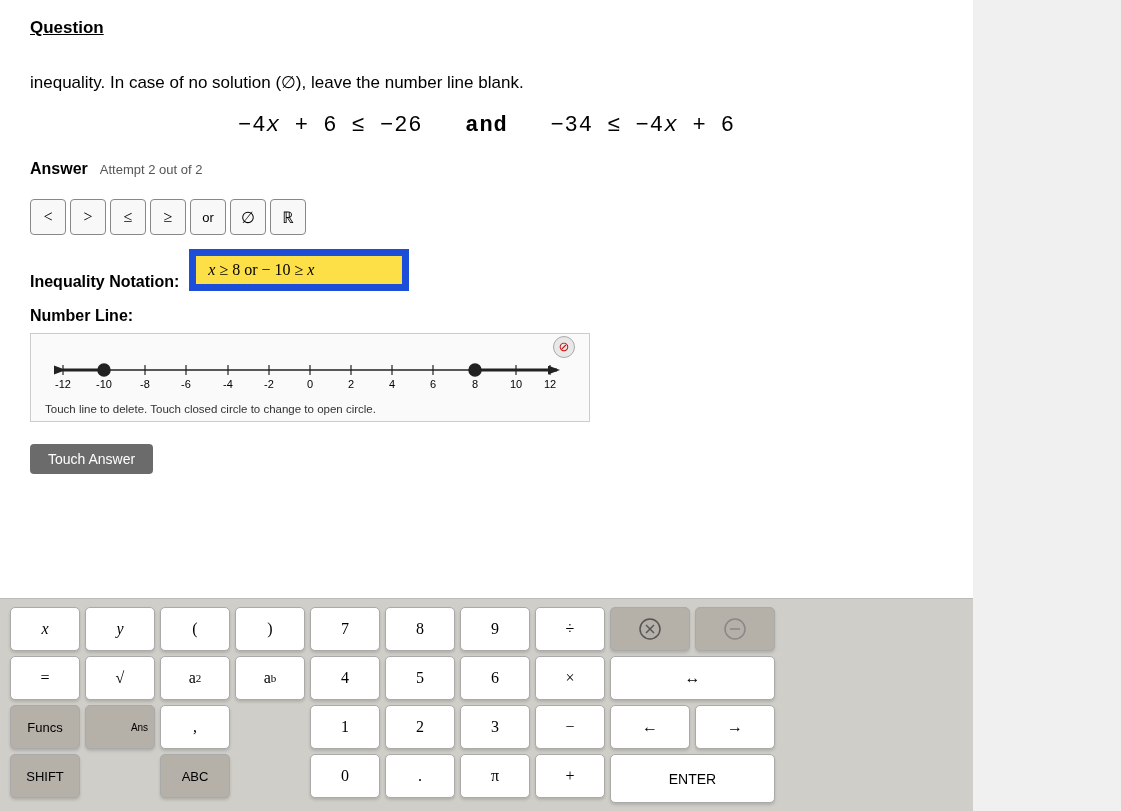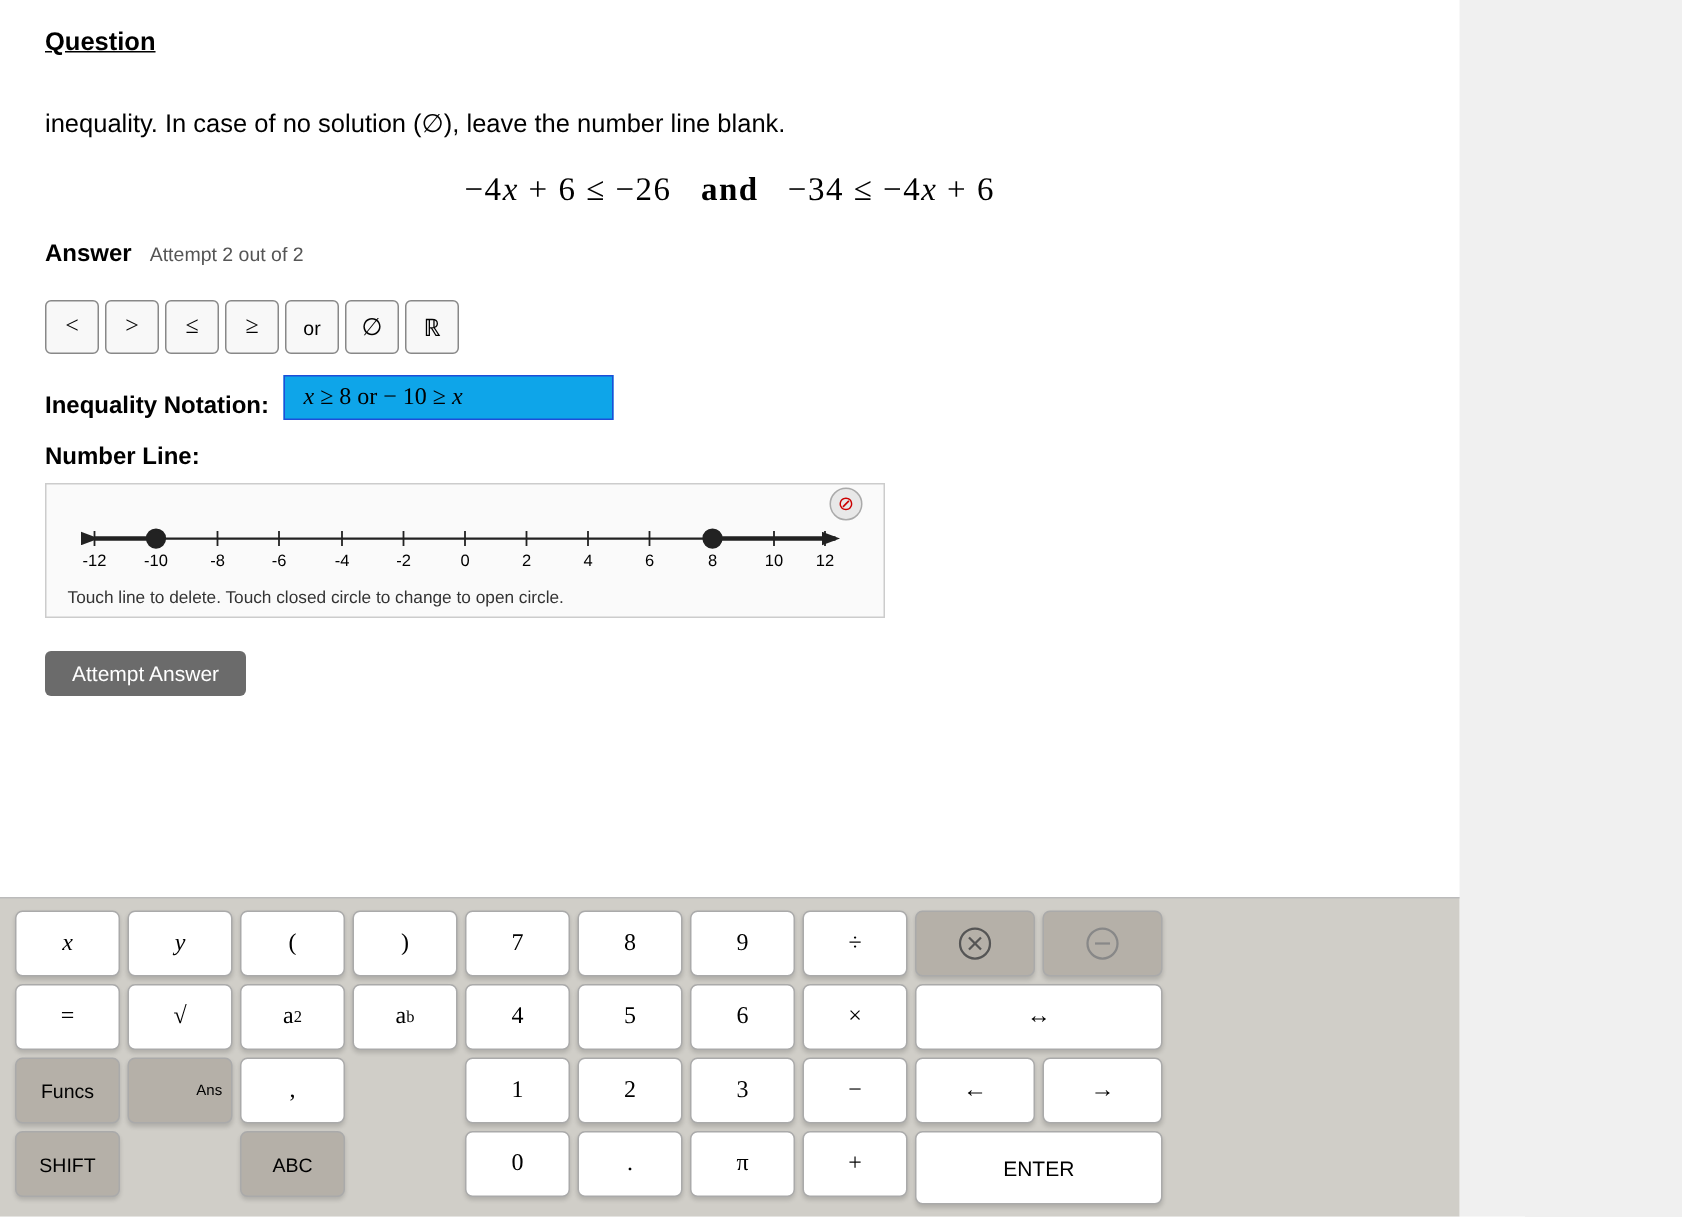"−4x + 6 ≤ −26" .math-display { font-family: Liberation Serif, serif -> Liberation Mono, monospace }
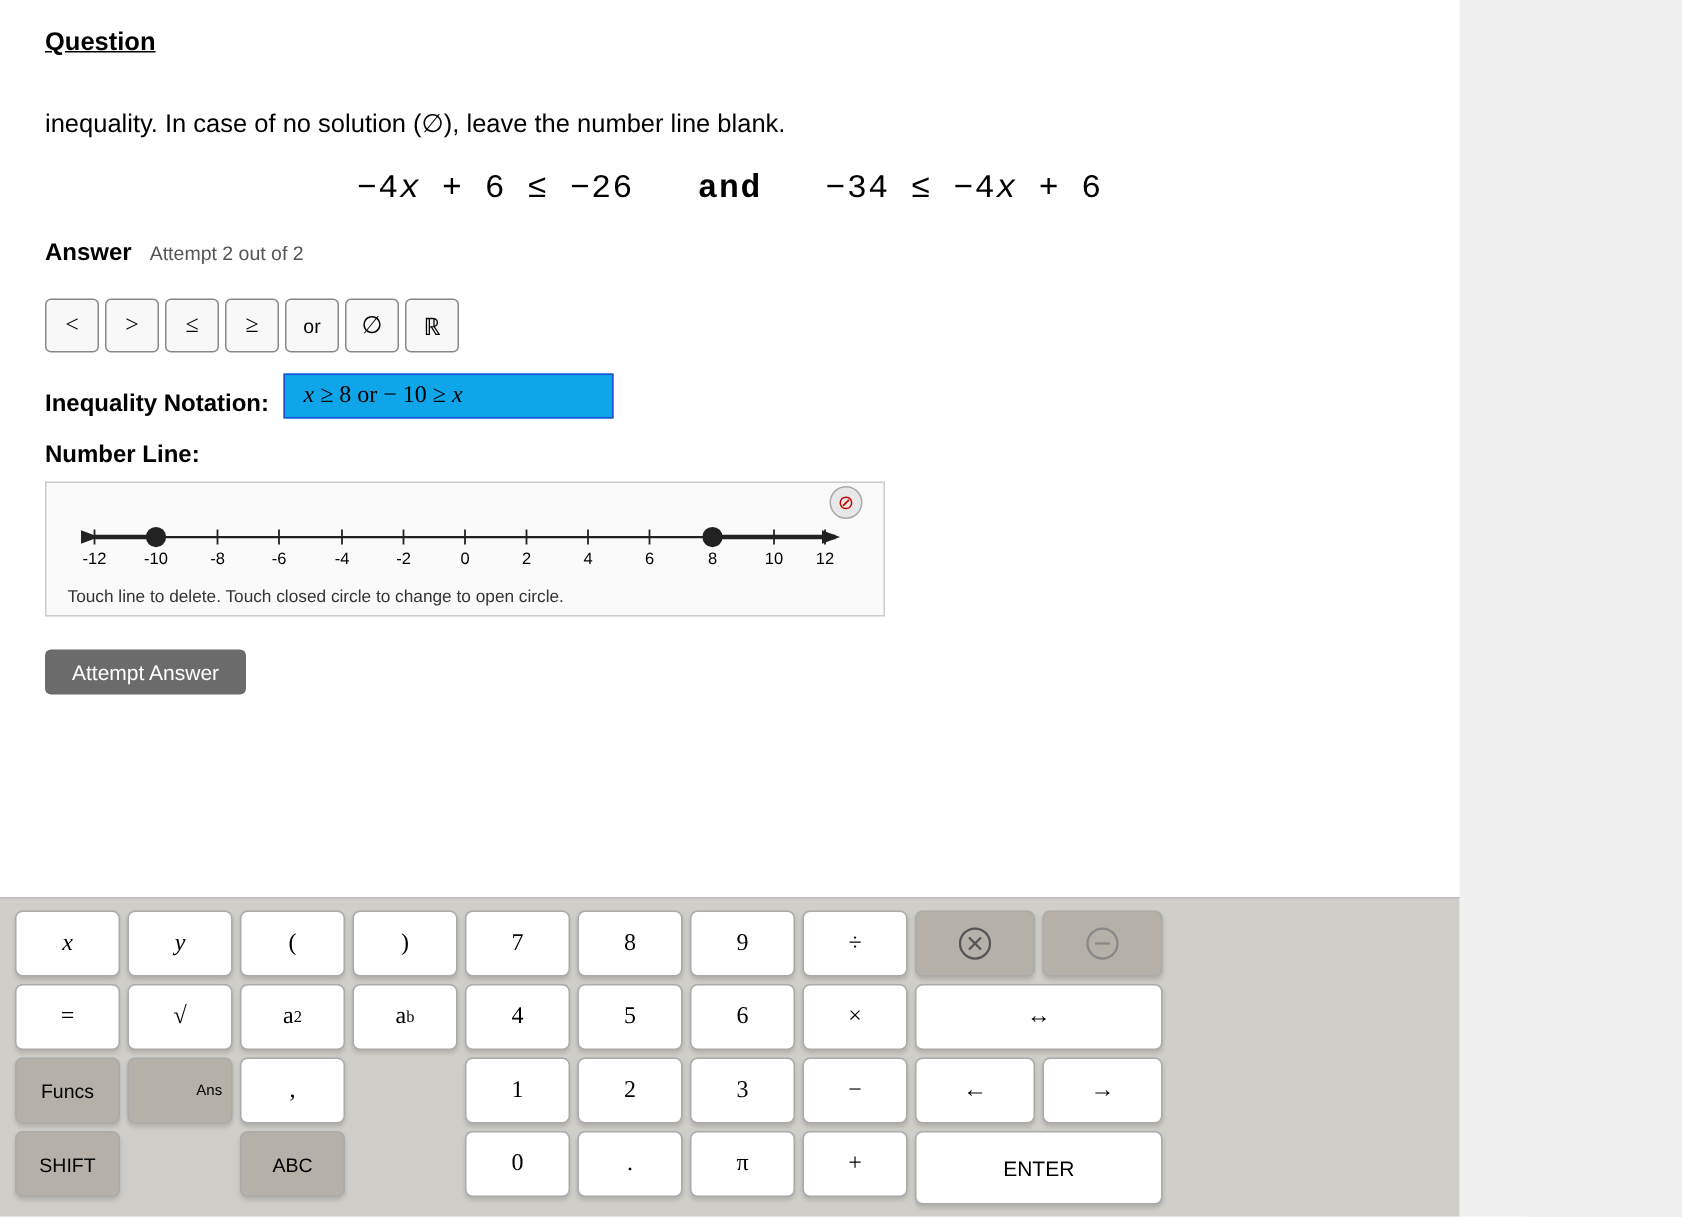"x ≥ 8 or −" .ineq-input-box { background: #0ea5e9 -> #fde047; border: 1px solid #1d4ed8 -> 7px solid #1d4ed8 }
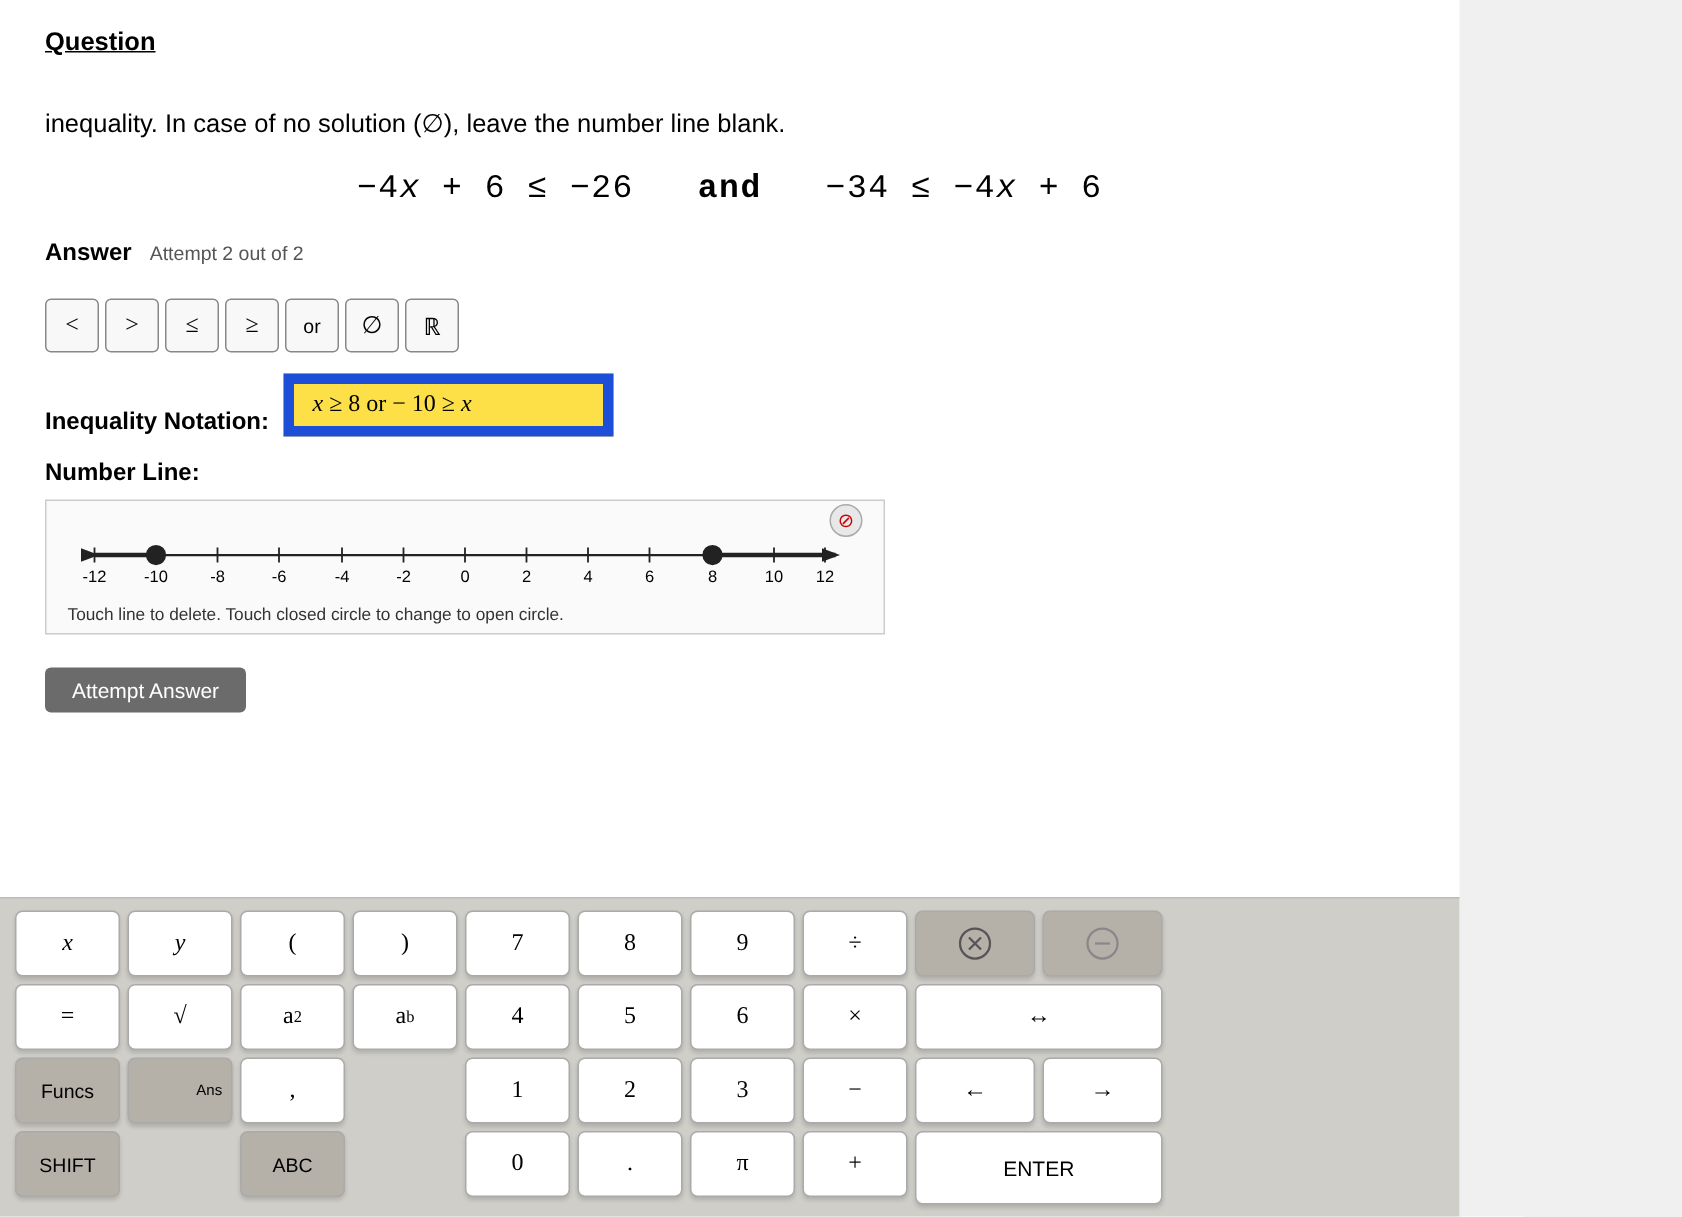"Attempt Answer" button.submit-btn { text: Attempt -> Touch }
